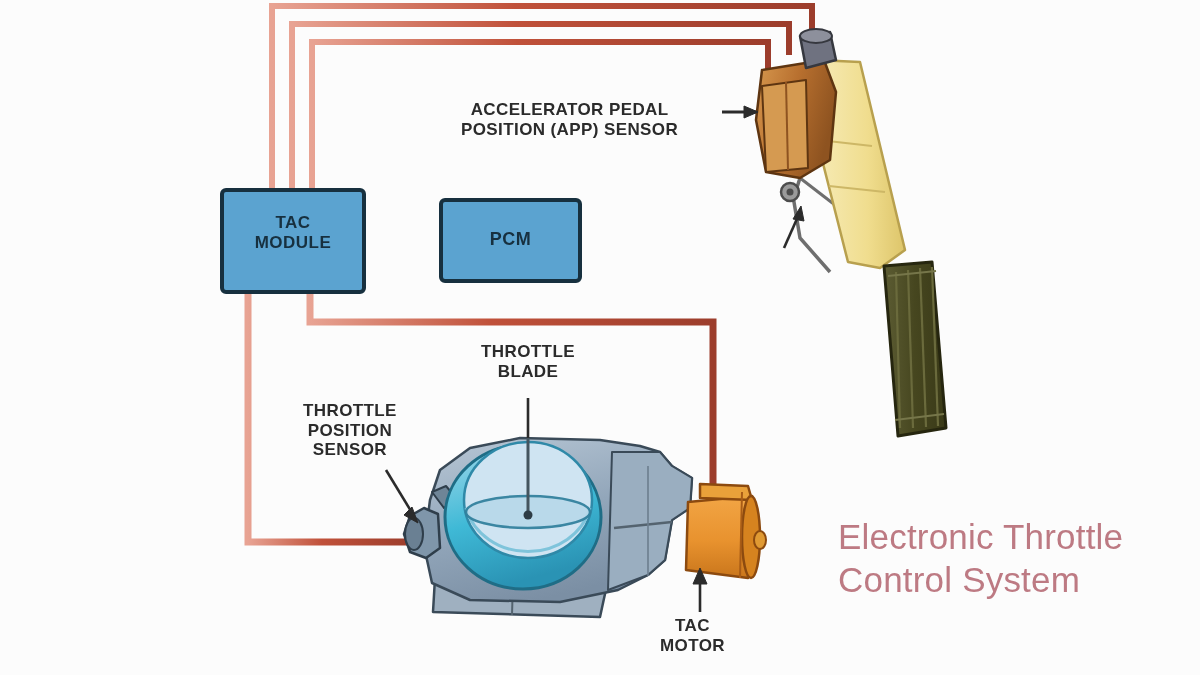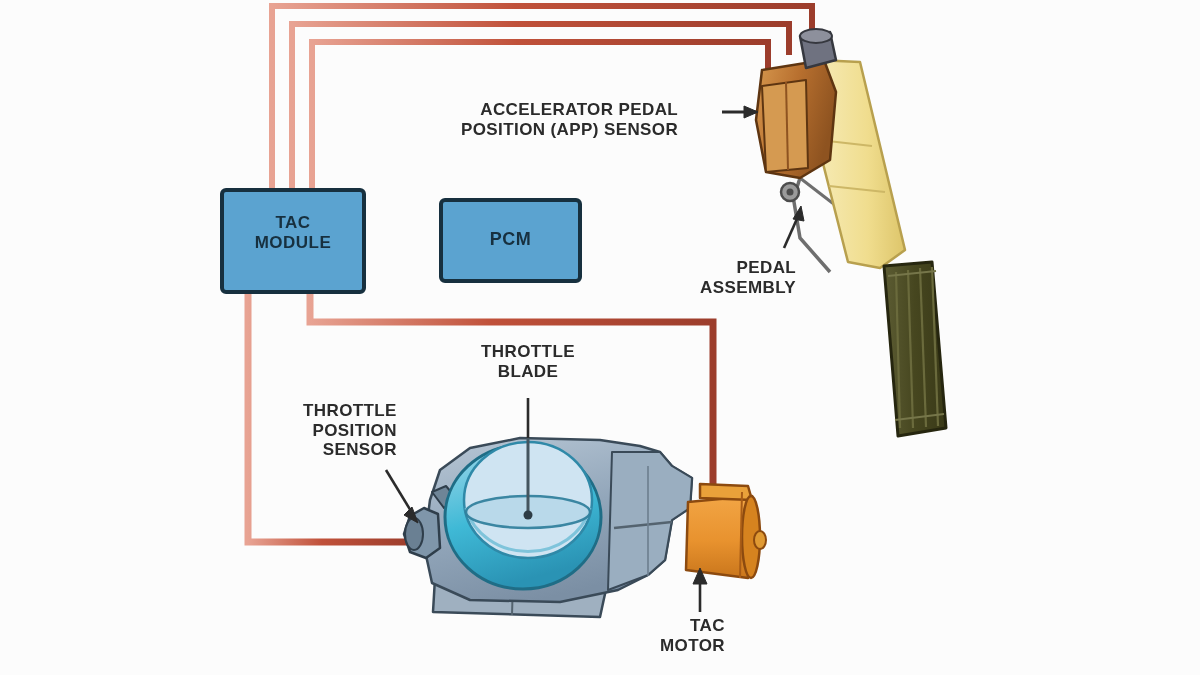"ACCELERATOR PEDAL" .lbl { text-align: right -> center }
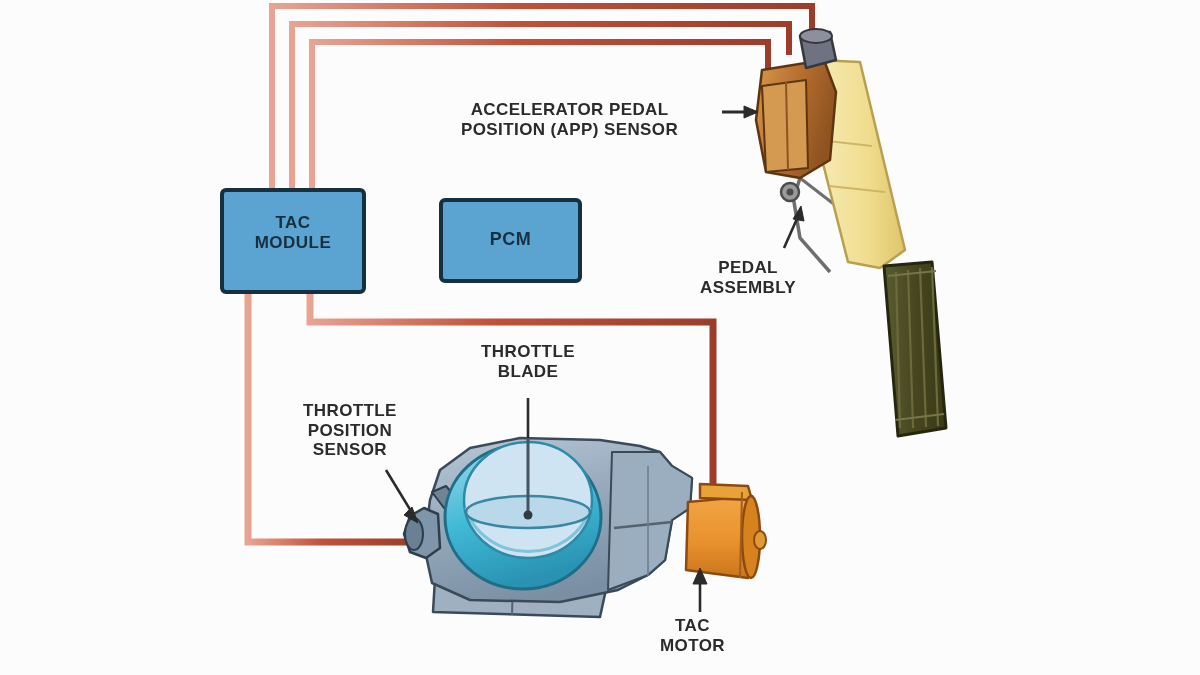"PEDAL" div.lbl { html: <div>PEDAL ASSEMBLY</div> -> none }
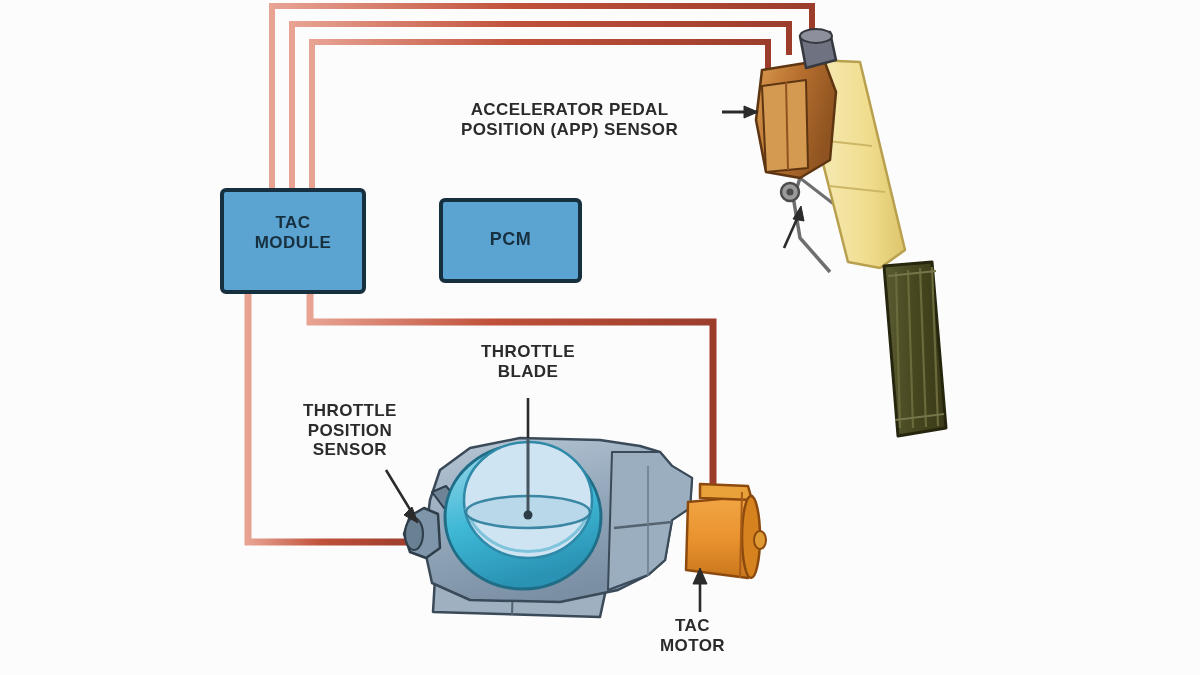"Electronic Throttle Control System" div { html: none -> <div>Electronic Throttle Control System</div> }
